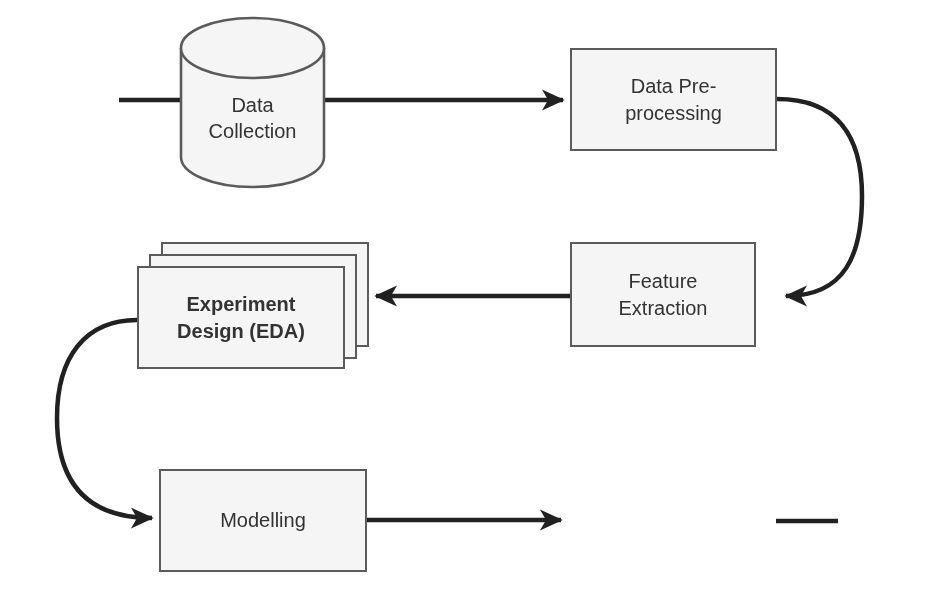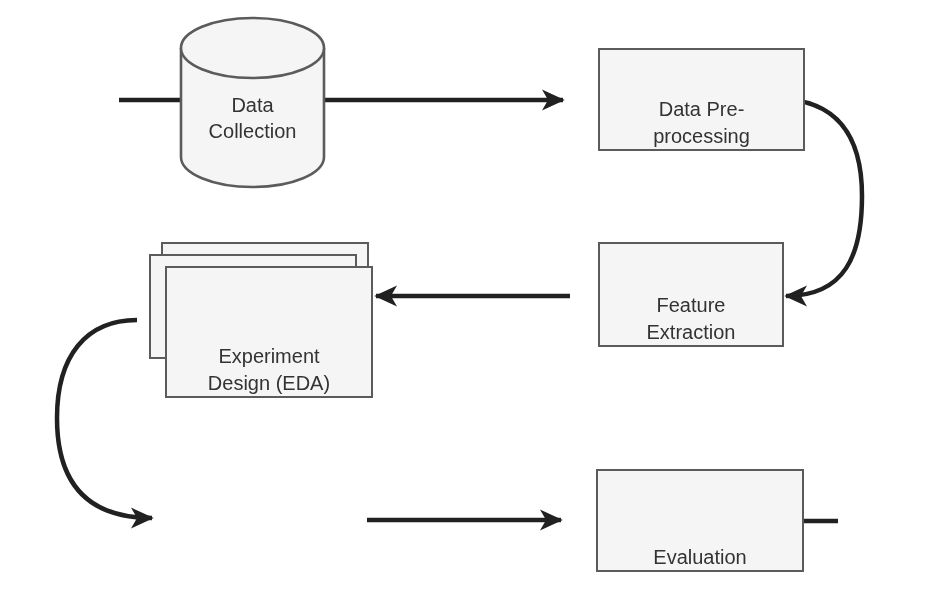"Data Pre-processing" .rect-node { align-items: flex-end -> center; margin-left: 28px -> none }
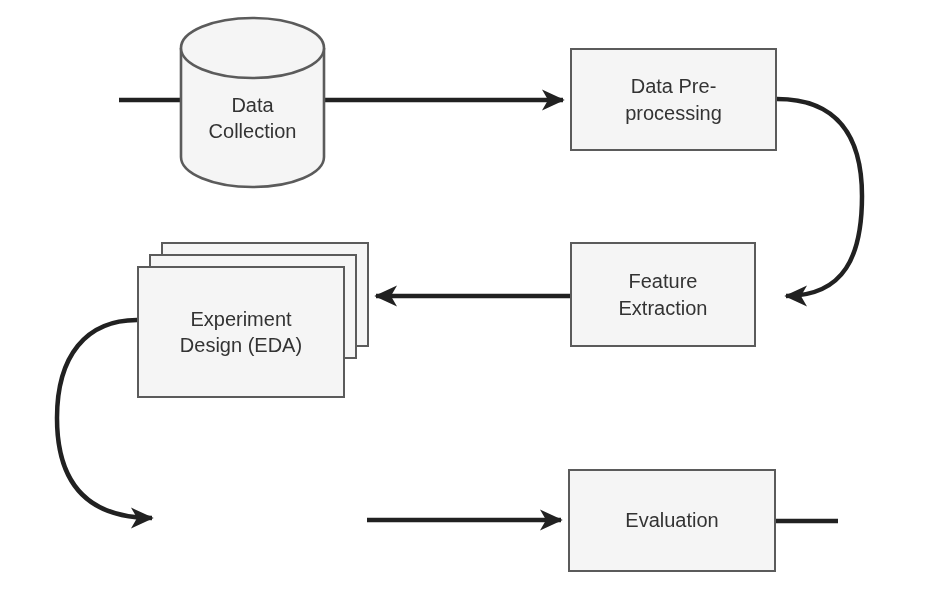"Experiment Design (EDA)" #node-eda { font-weight: none -> bold; height: 132px -> 103px }
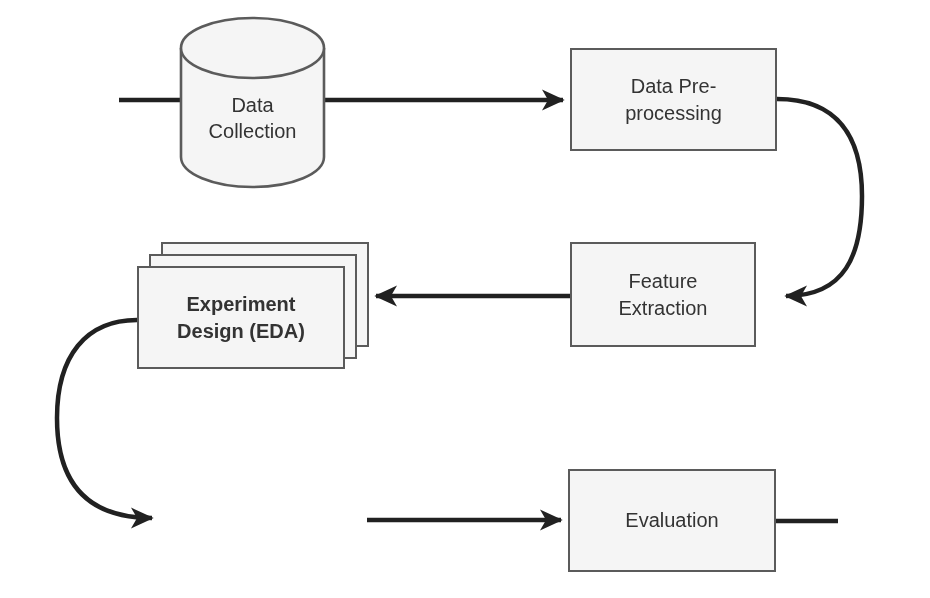"Modelling" div.rect-node { html: none -> <div> <span>Modelling</span> </div> }
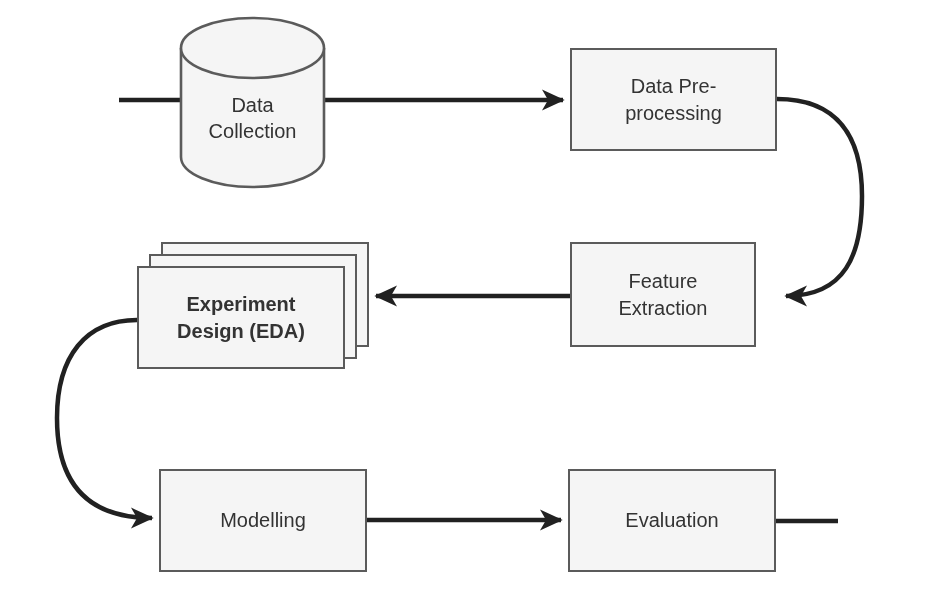"Evaluation" div.rect-node { html: <div> <span>Evaluation</span> </div> -> none }
